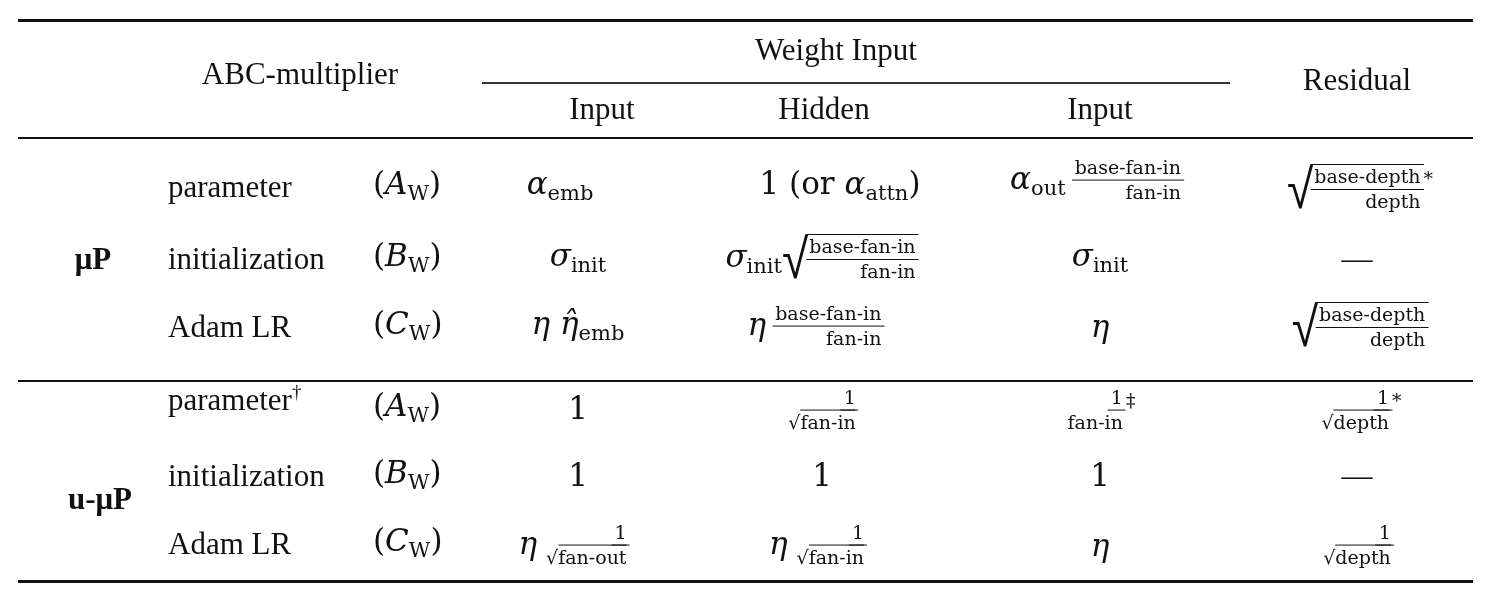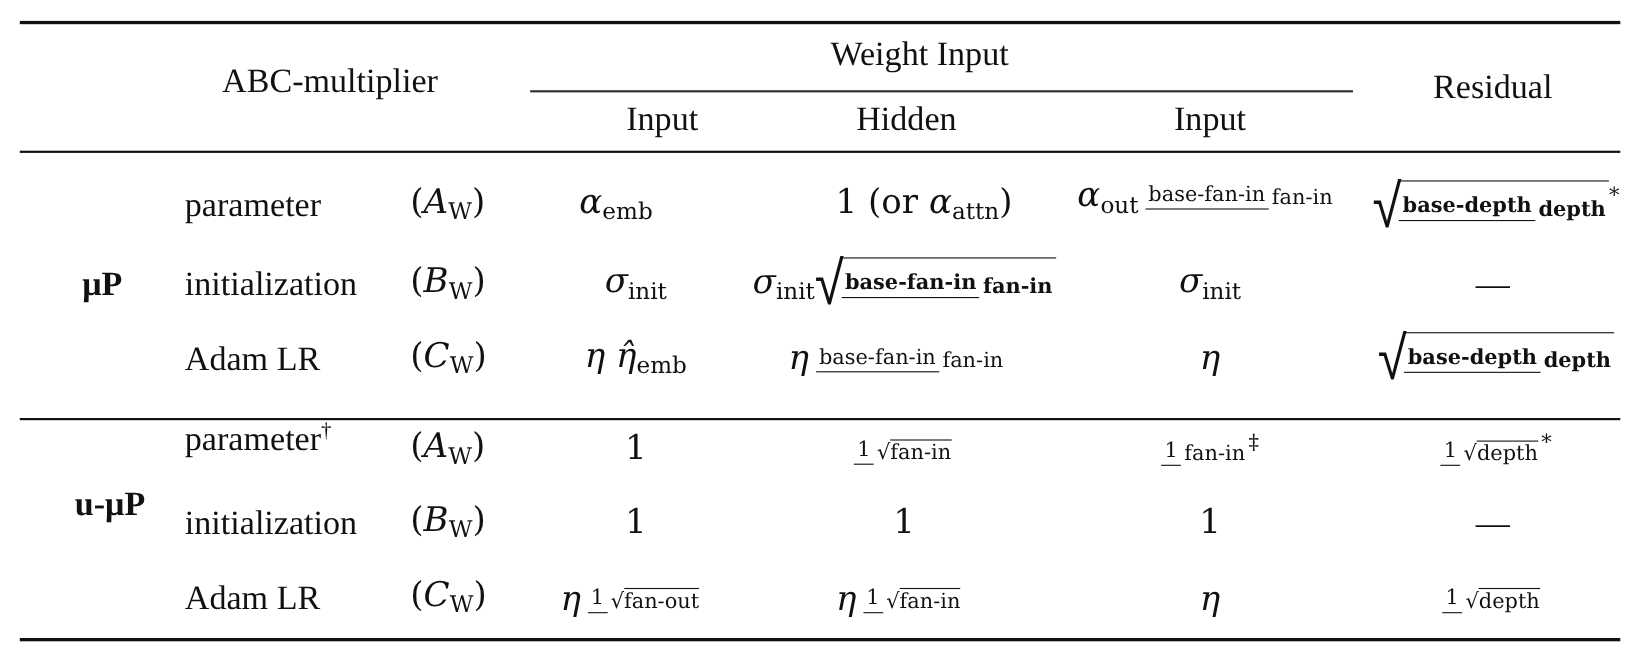"base-fan-in" .frac { flex-direction: row -> column }
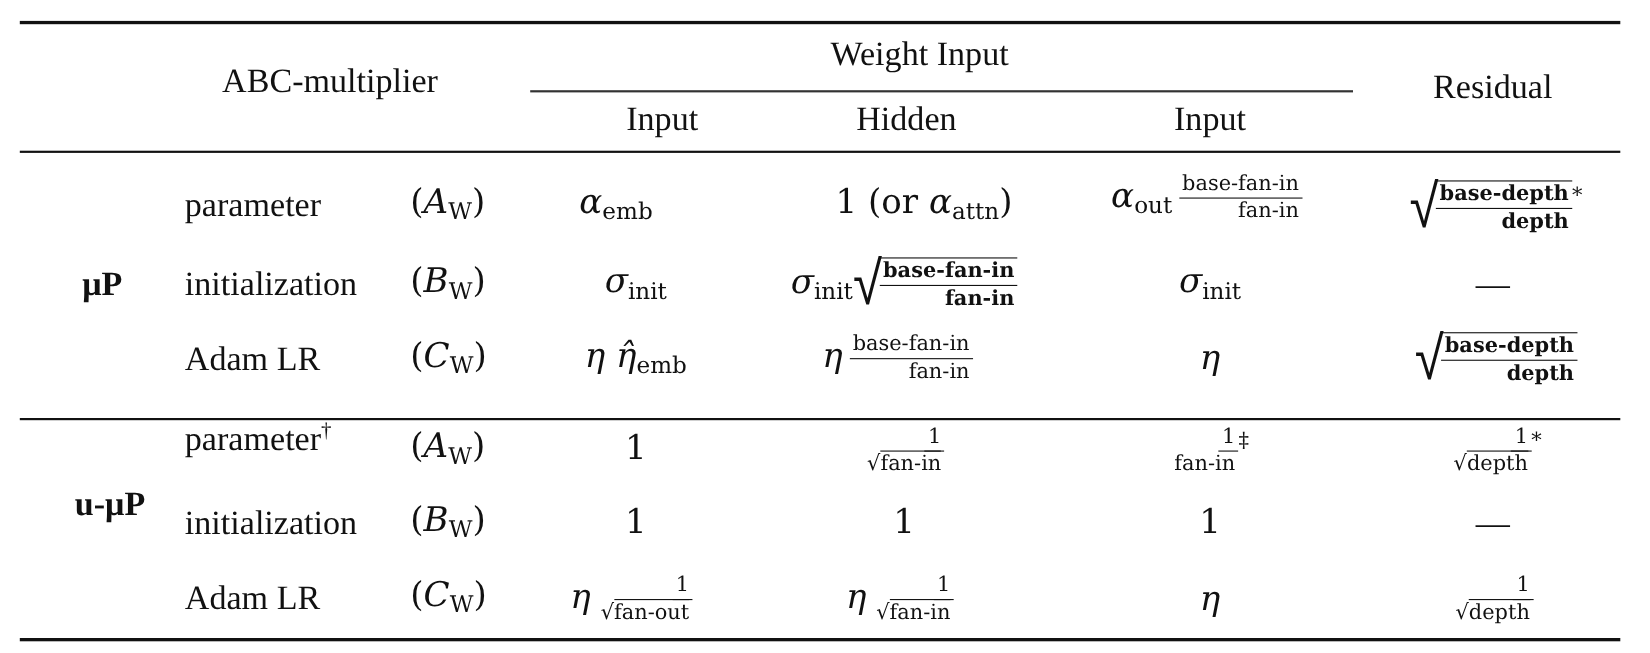"base-depth" .sqrt .body { font-weight: bold -> none }
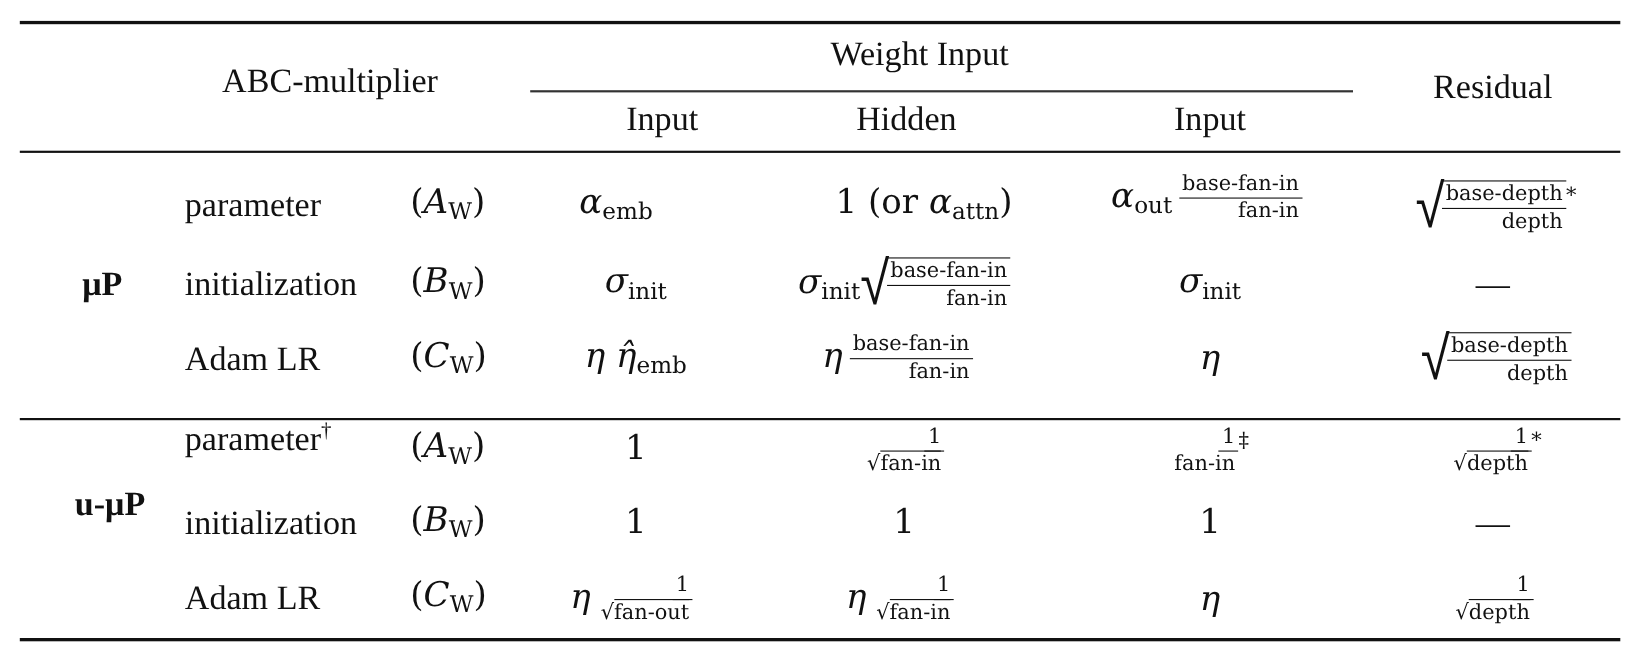"u-μP" div.cell { top: 458px -> 498px }
